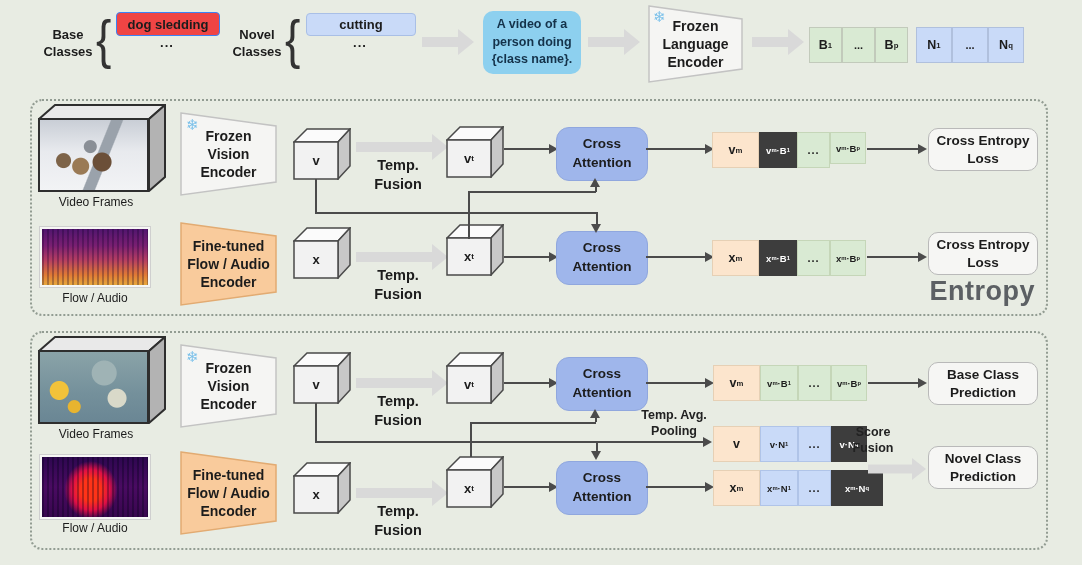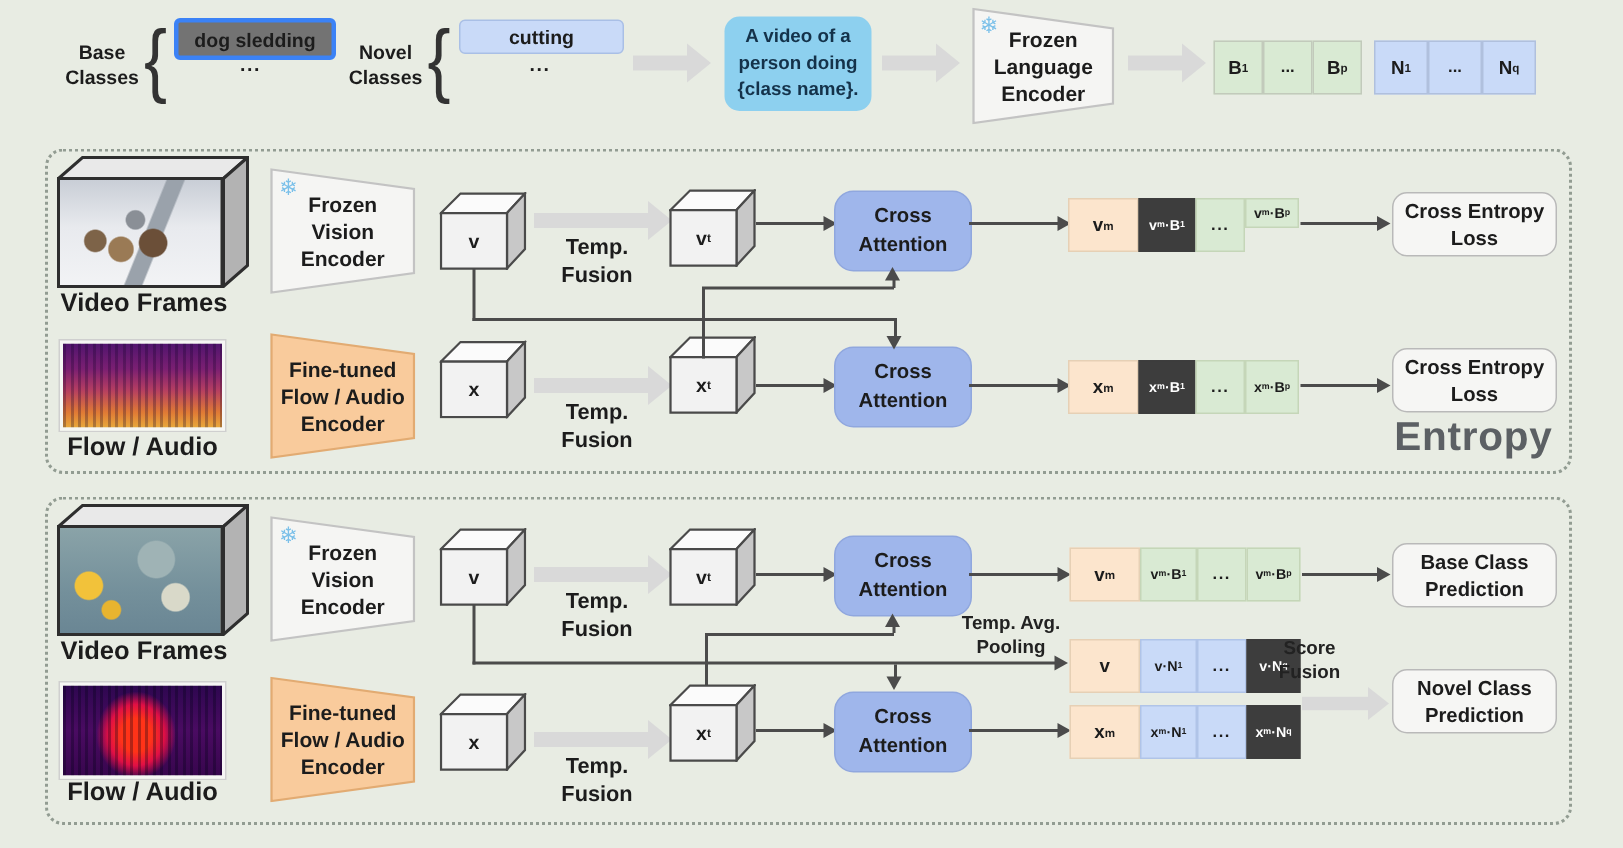"dog sledding" .cb-green { background: #737373 -> #ef4444; border: 3px solid #3b82f6 -> 1px solid #3b82f6 }
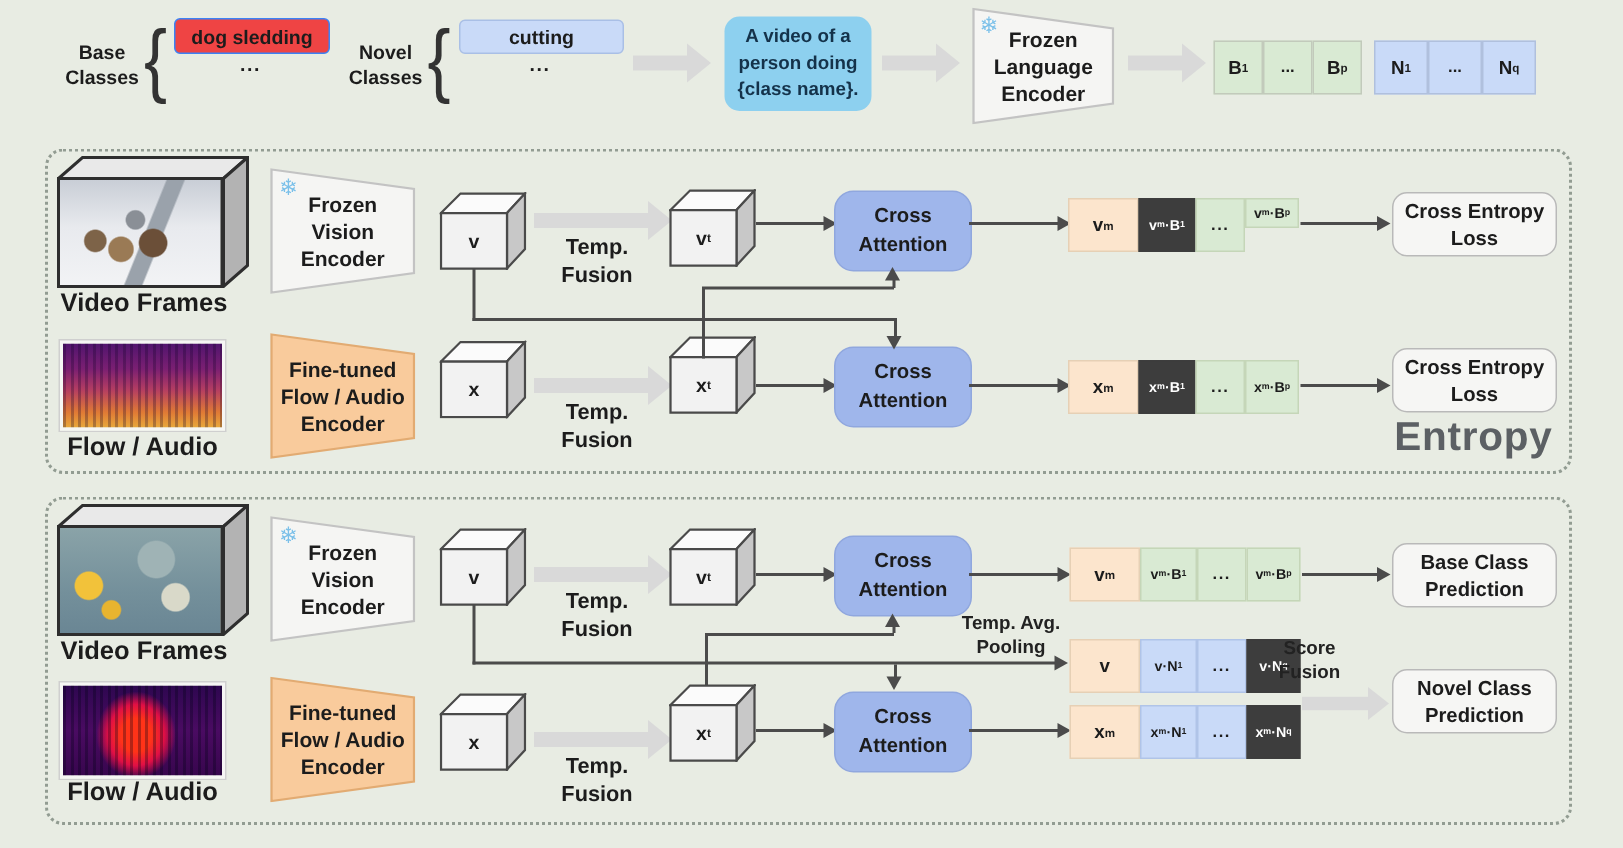"v ·B" div.cell { height: 20px -> 32px }
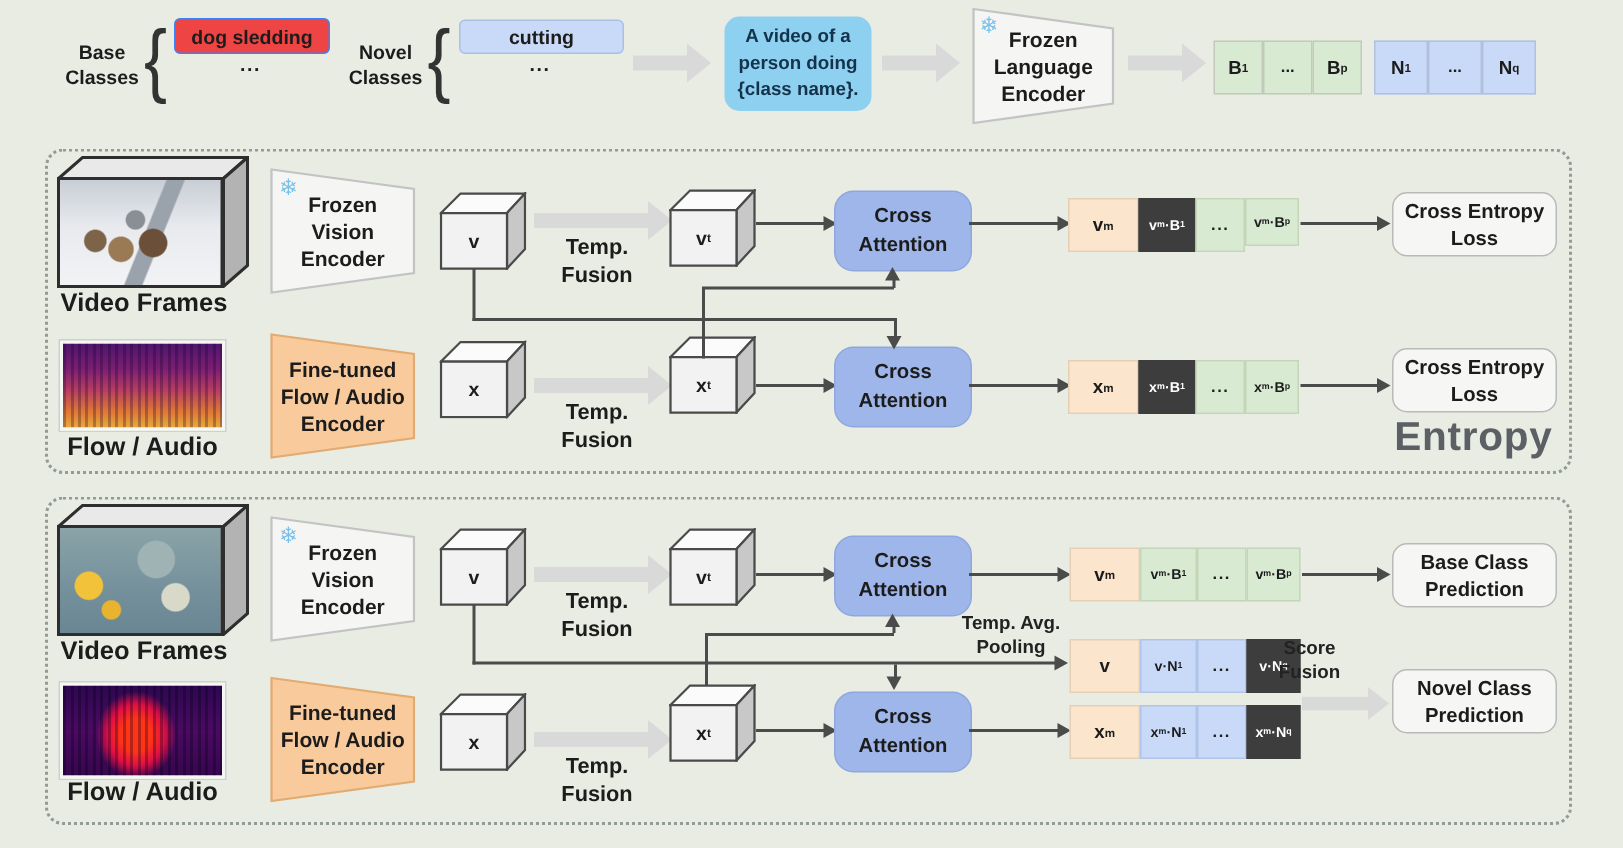"Video Frames" .imglabel { font-size: 17px -> 12px; font-weight: bold -> normal }
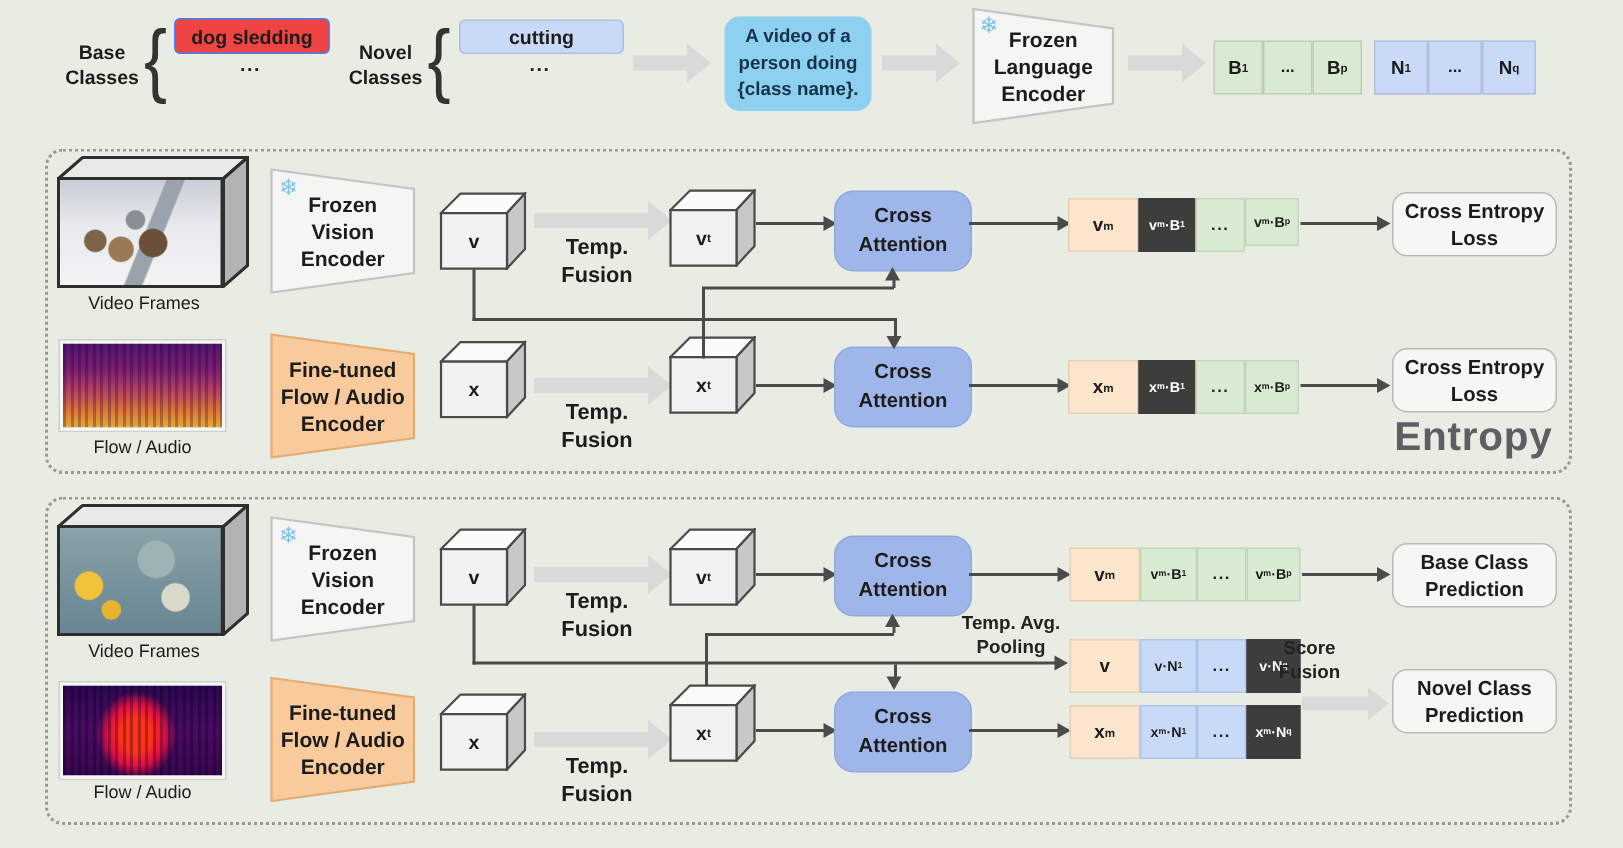"x ·N" div.cell { width: 36px -> 52px }
